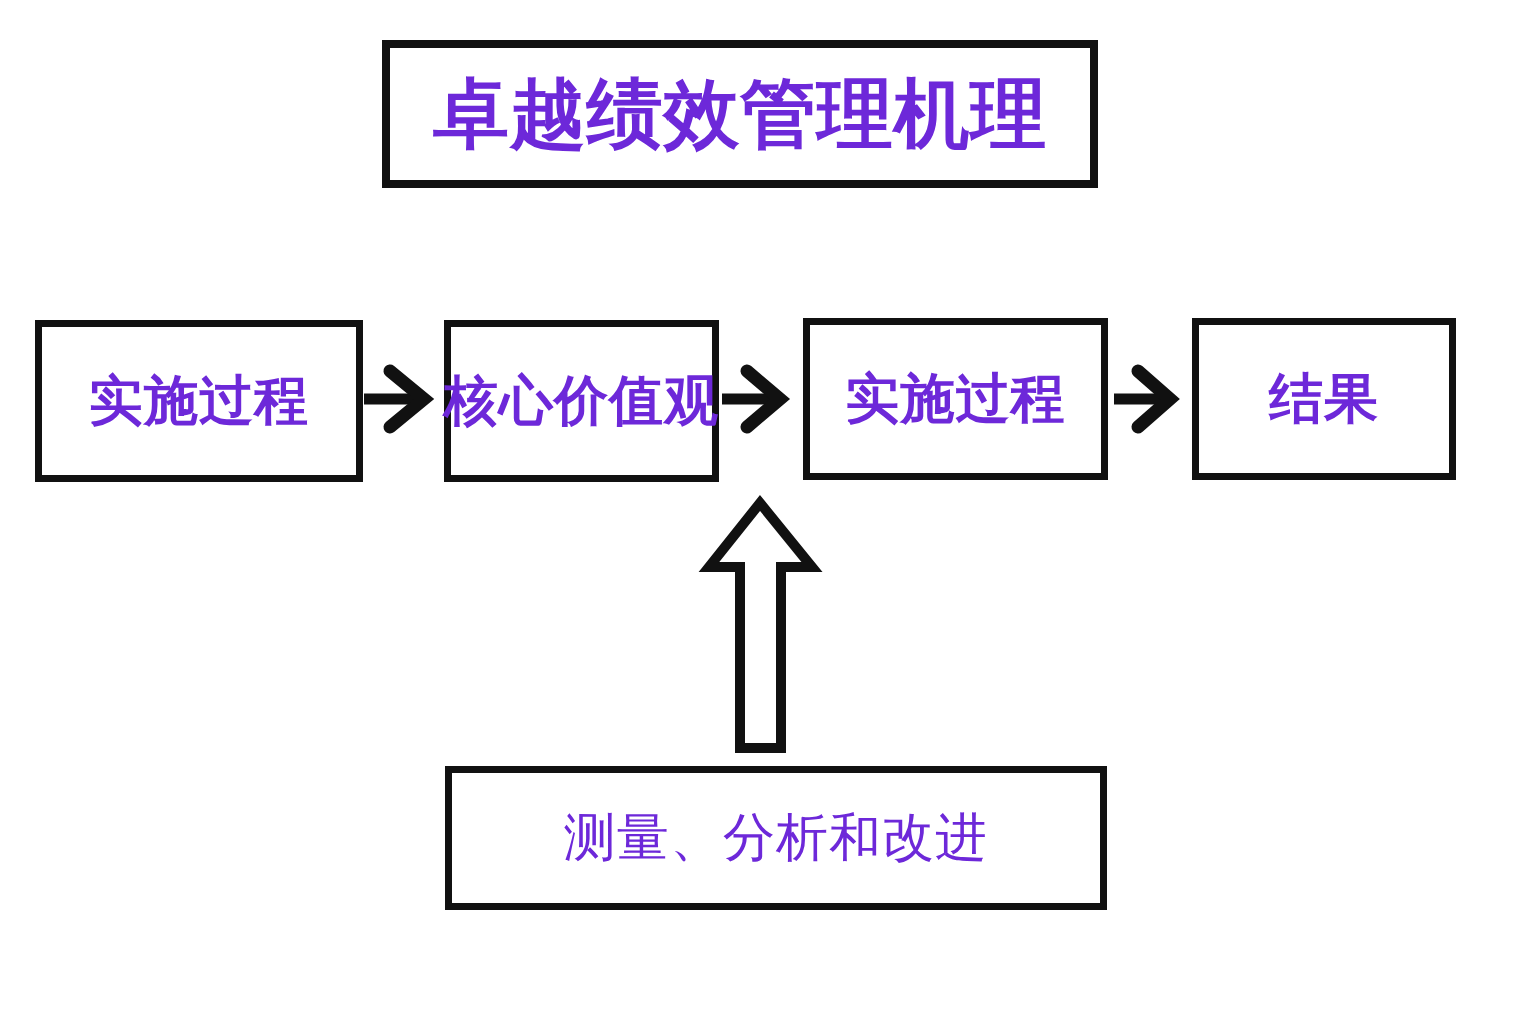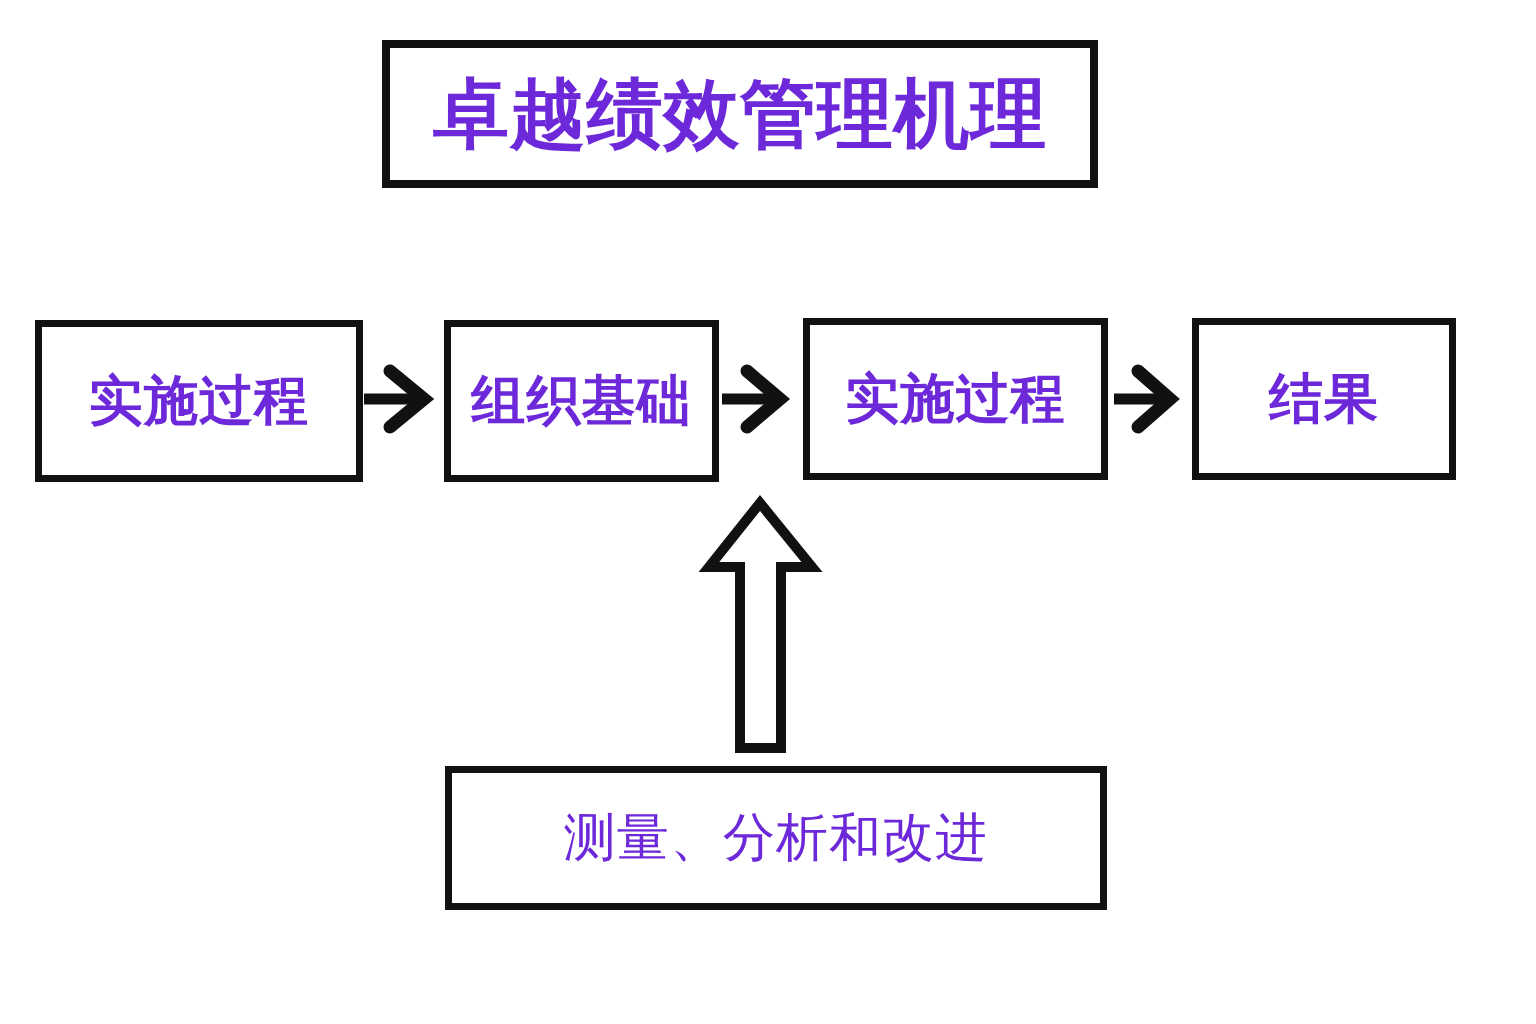"组织基础" span.node-label { text: 组织基础 -> 核心价值观 }
